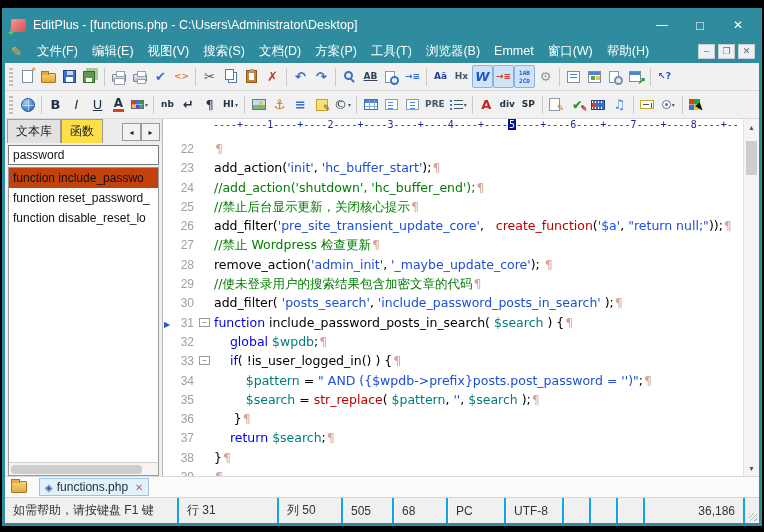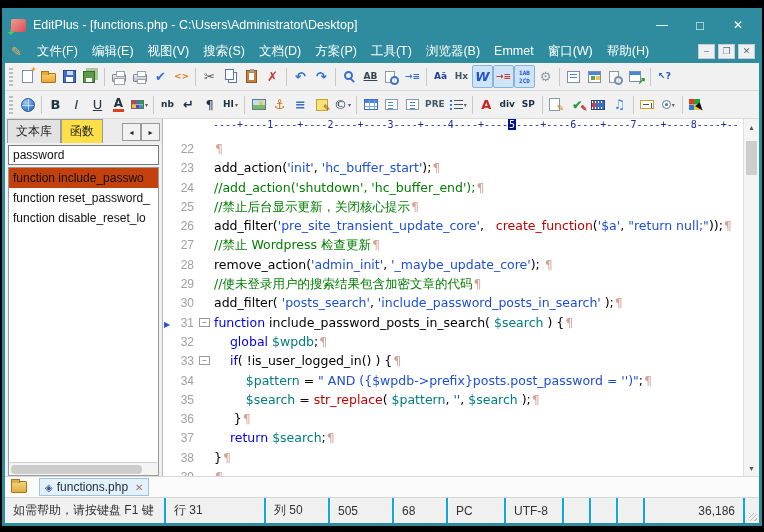"505" div.scell { width: 64px -> 51px }
